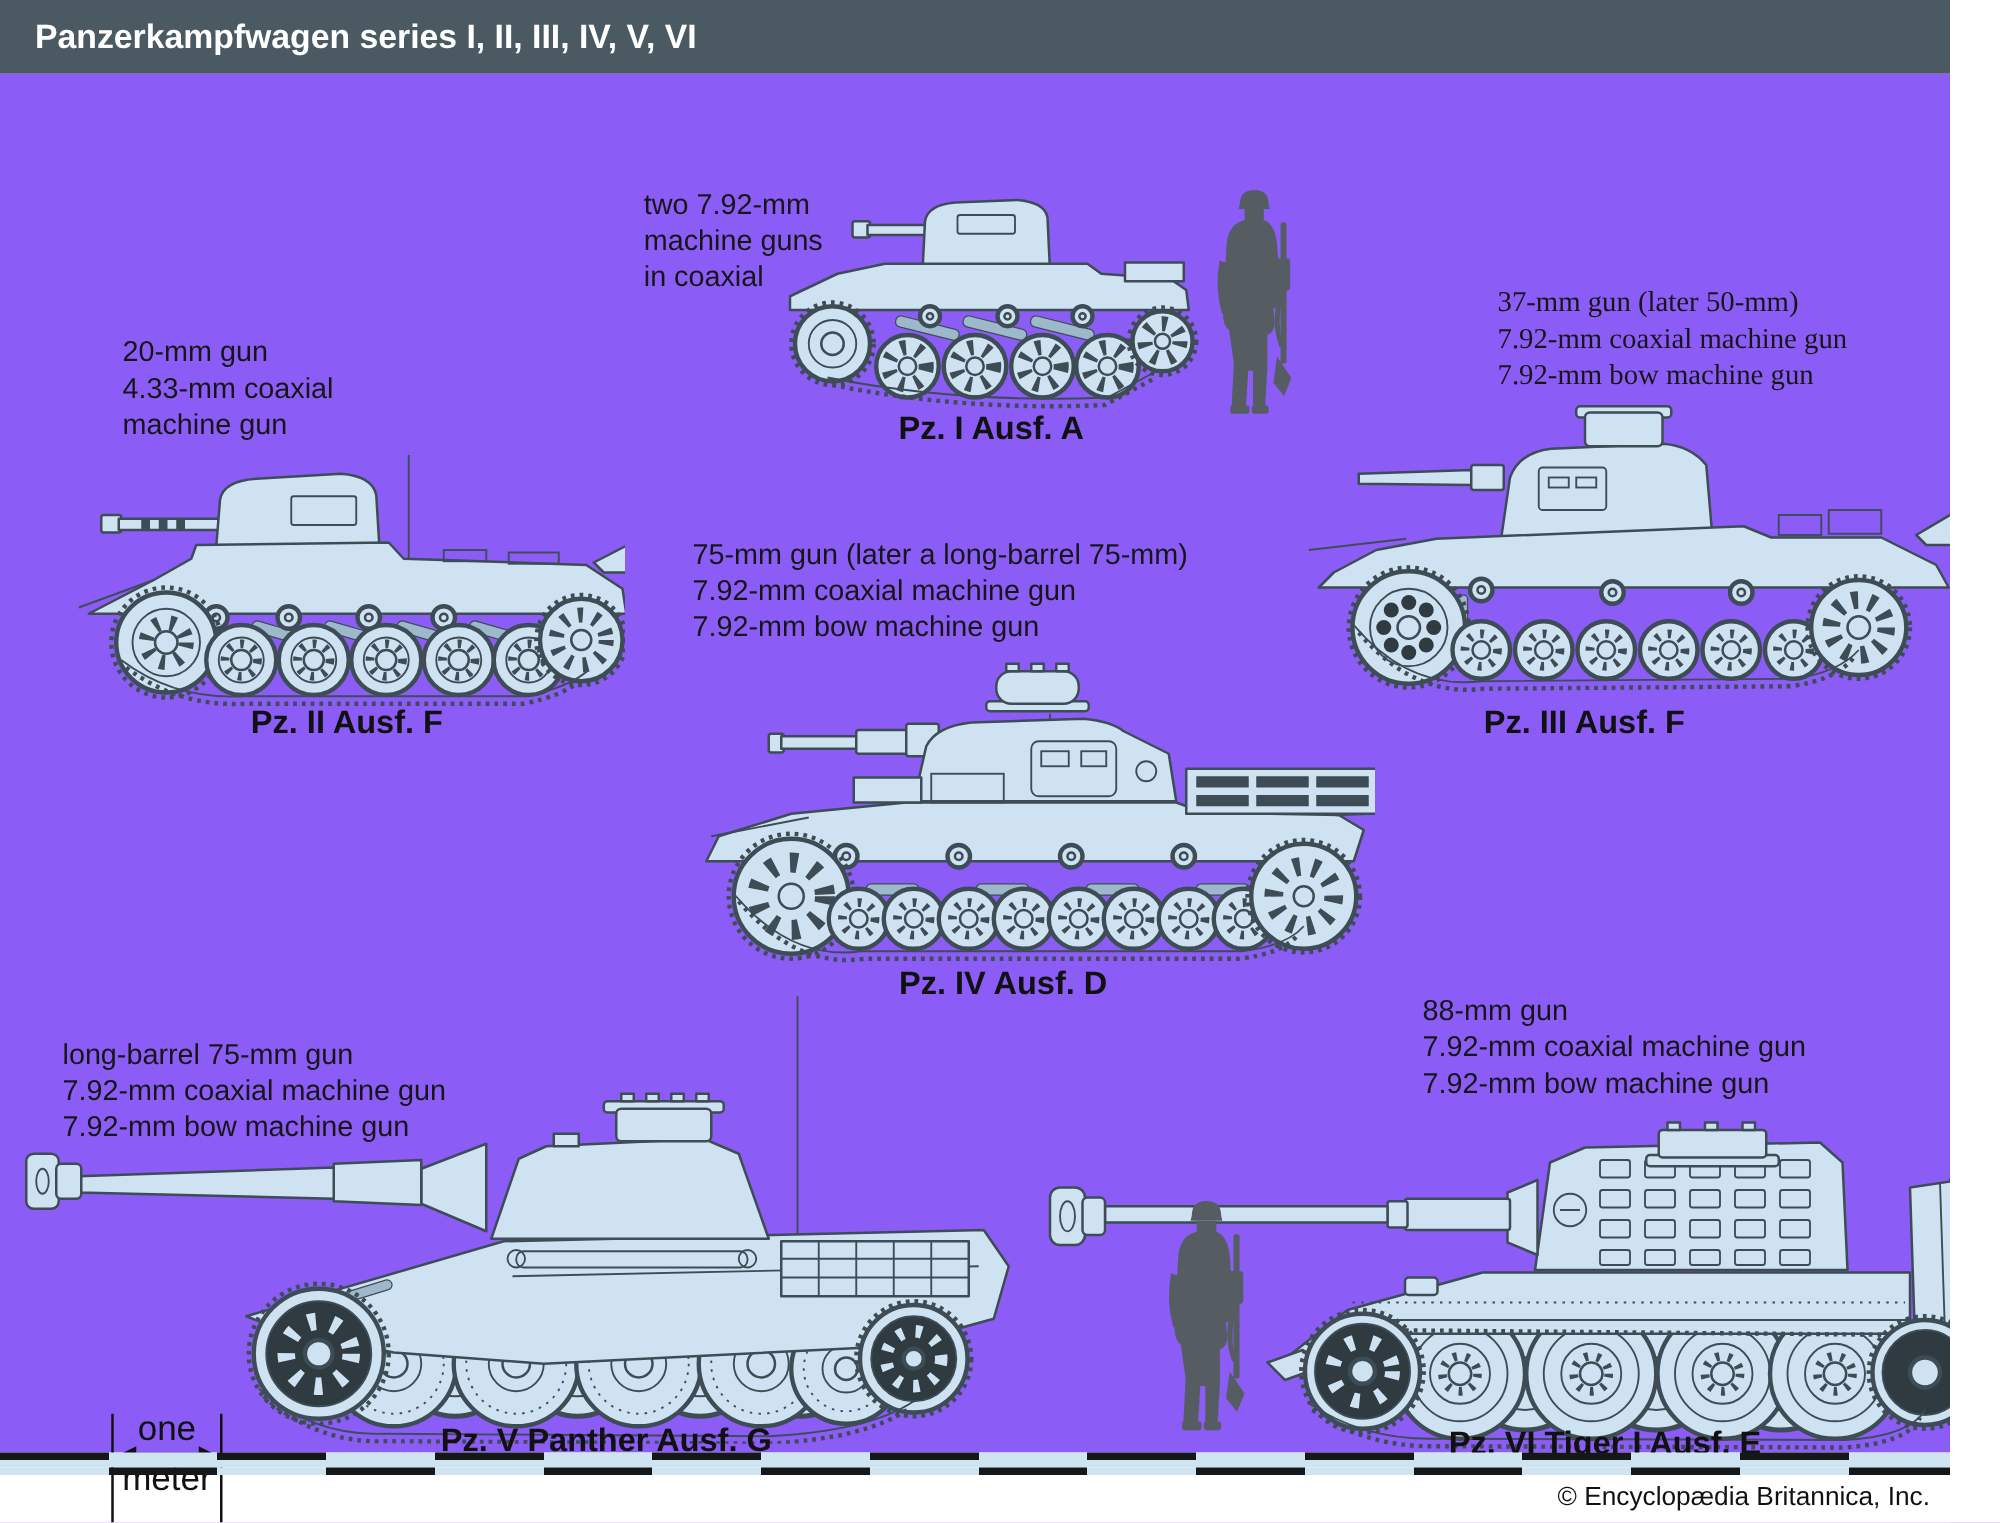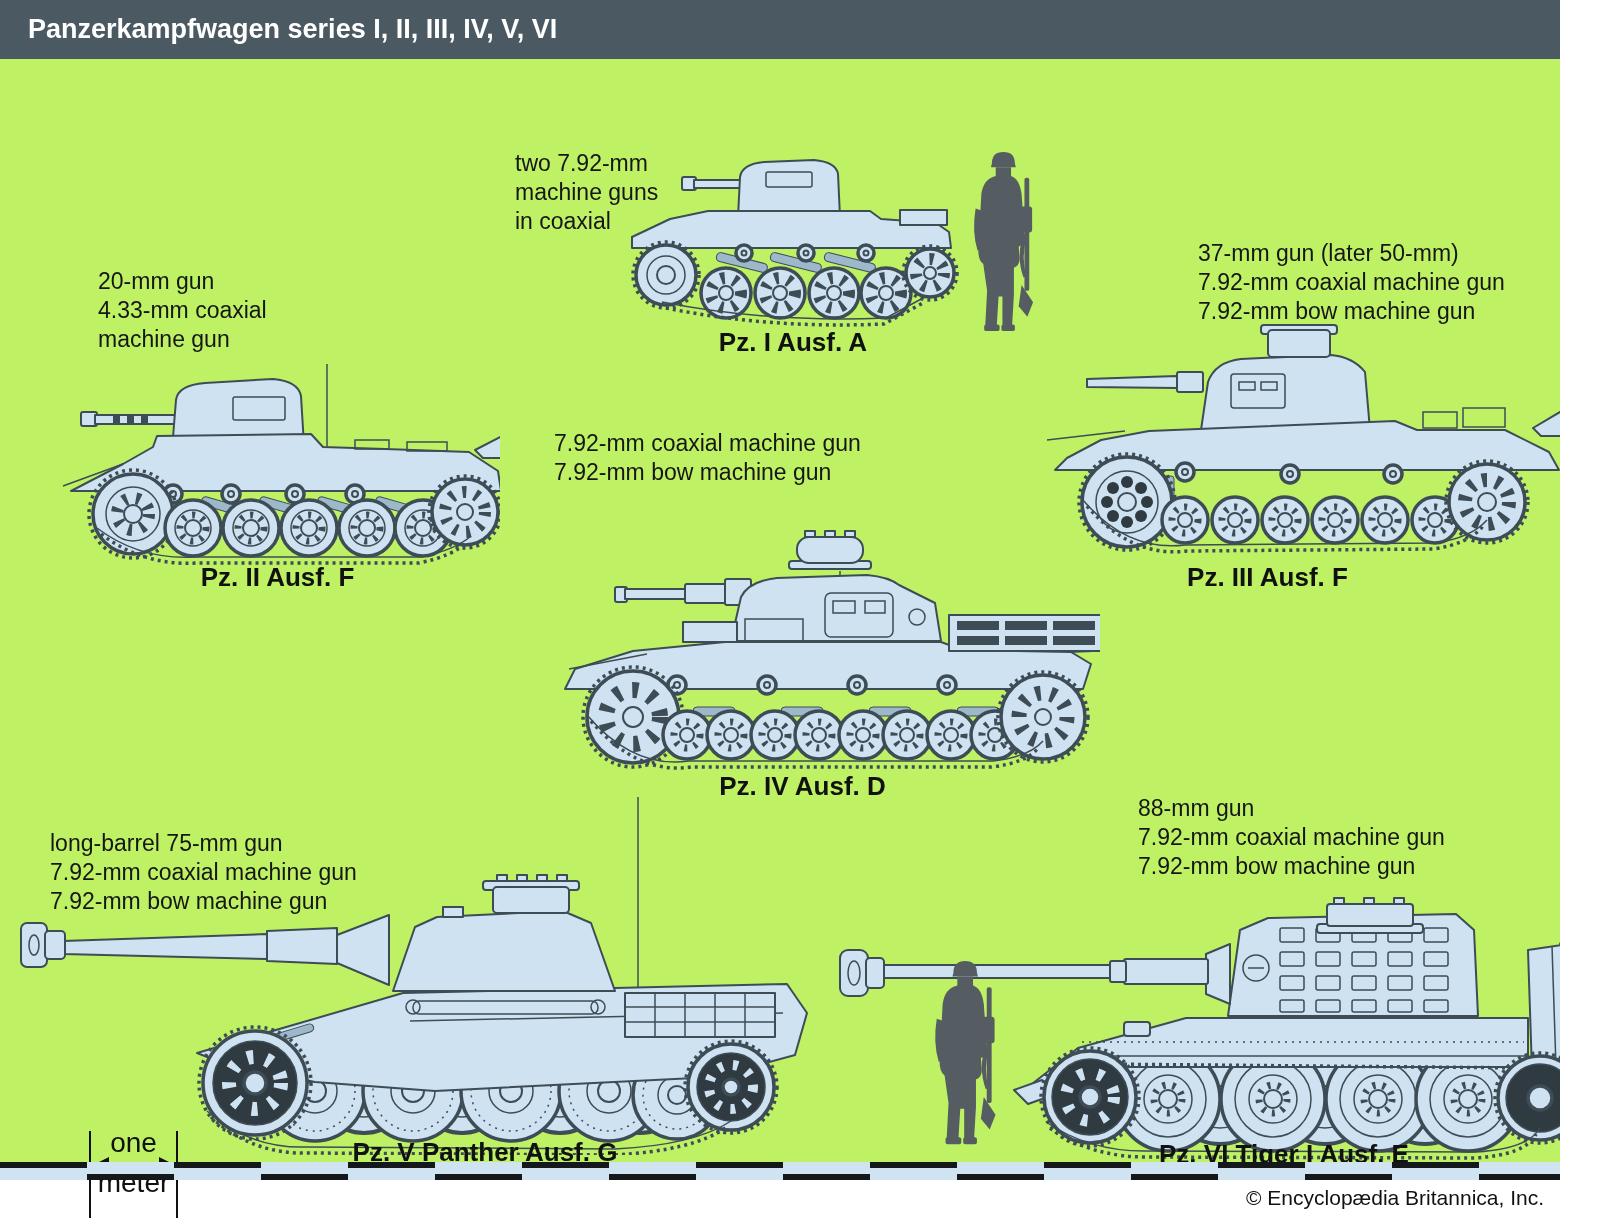"two 7.92-mm" .main { background: #bef264 -> #8b5cf6 }
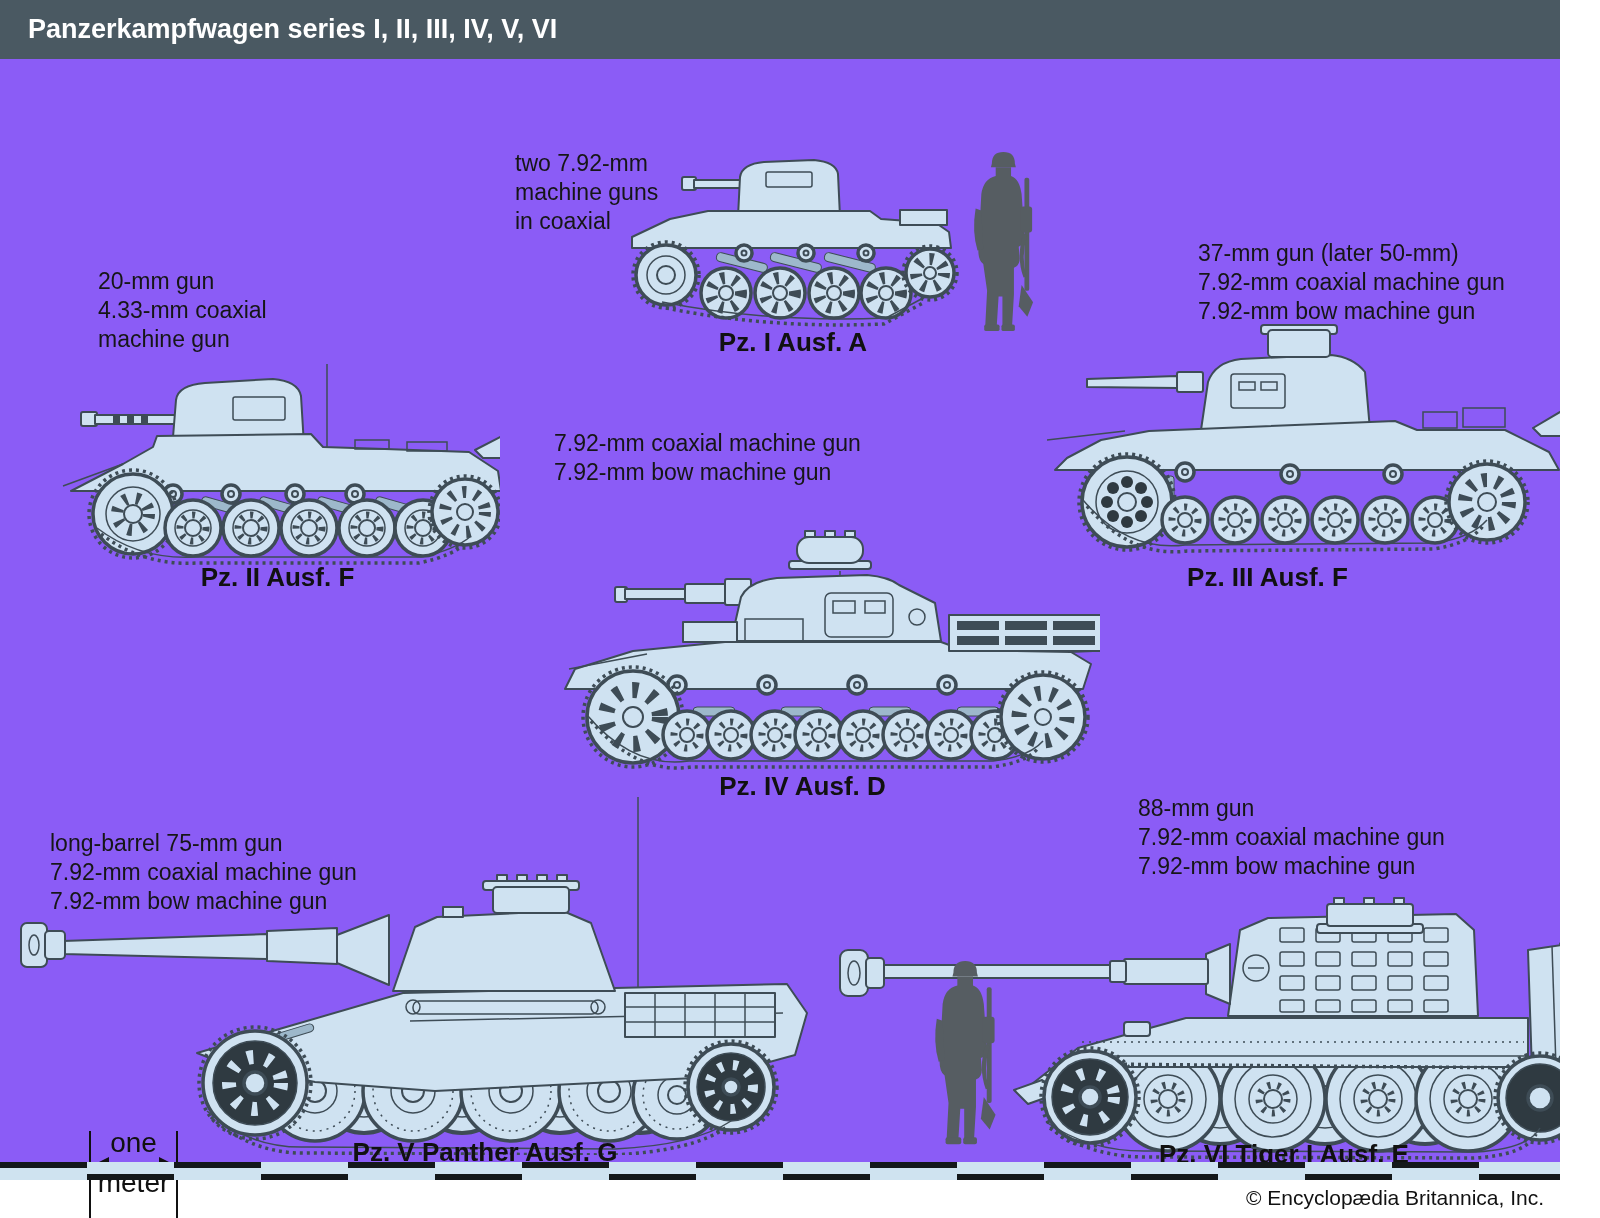"37-mm gun (later 50-mm)" div.anno { font-family: none -> Liberation Serif, serif; top: 180px -> 168px }
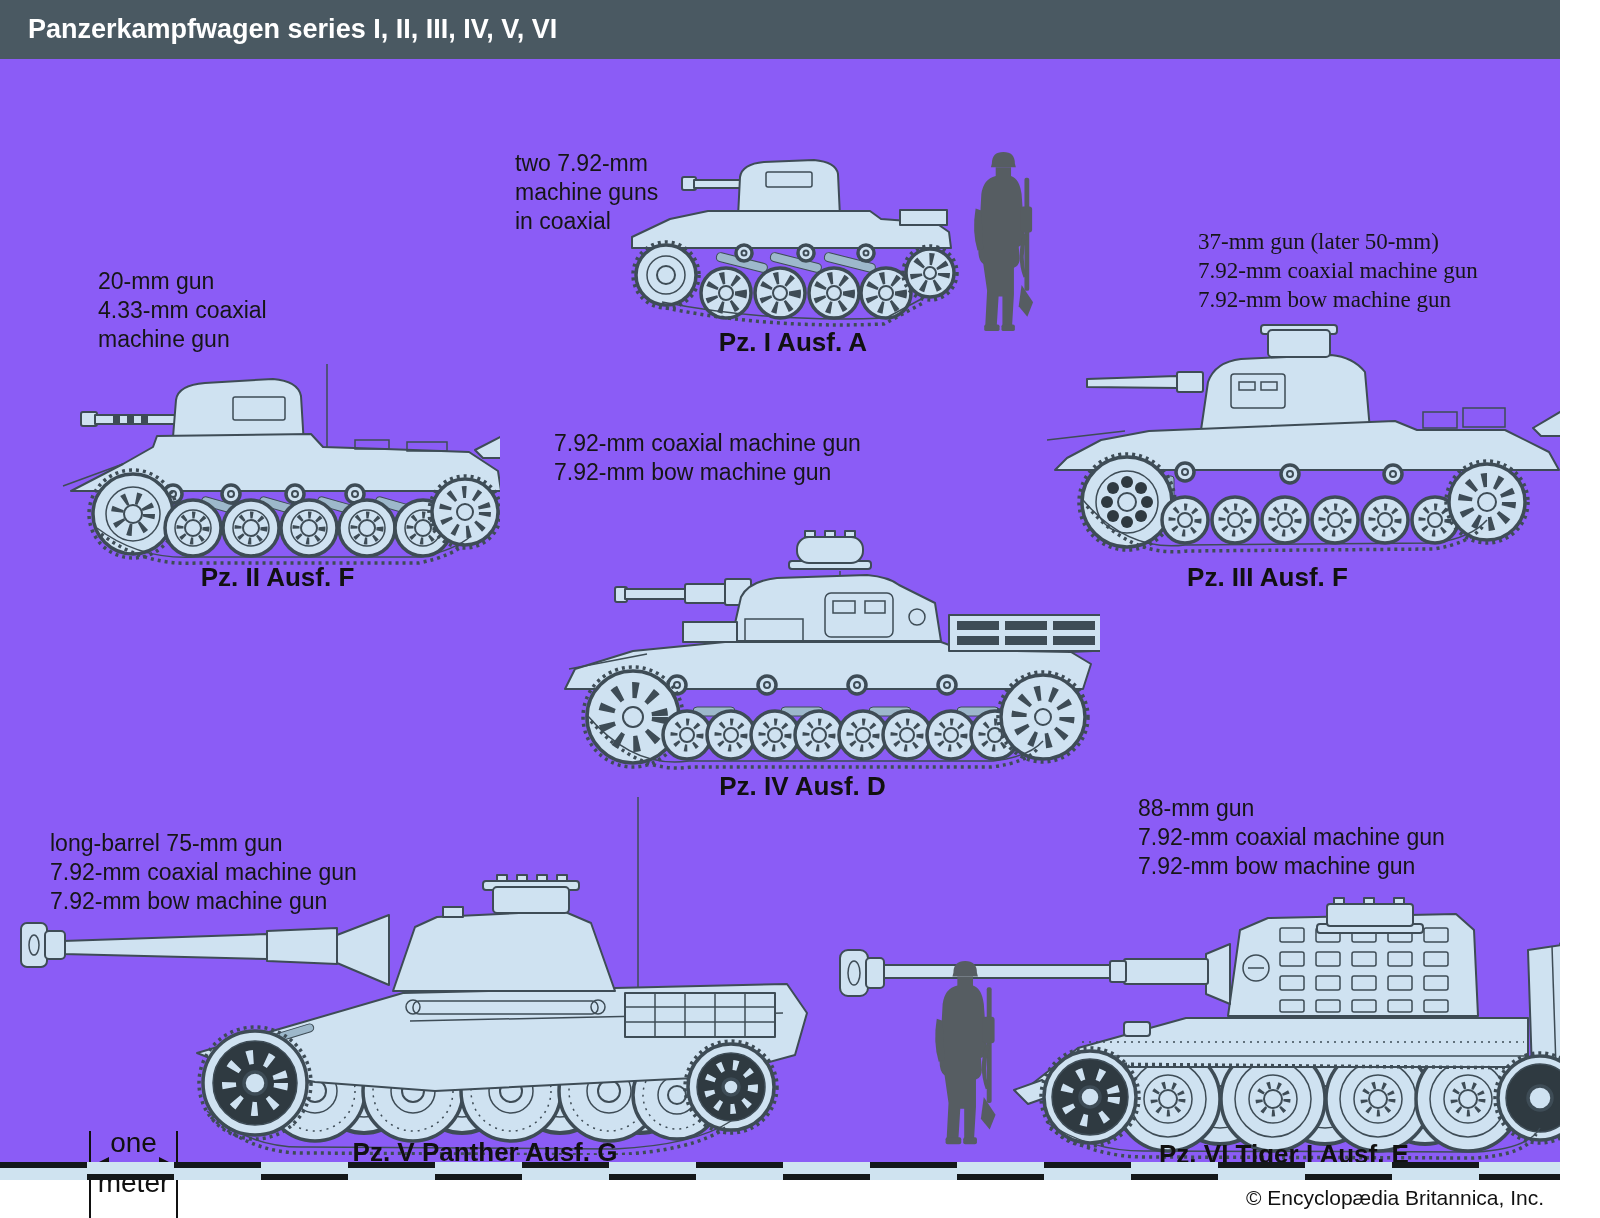"75-mm gun (later a long-barrel" div { html: none -> <div>75-mm gun (later a long-barrel 75-mm)</div> }
